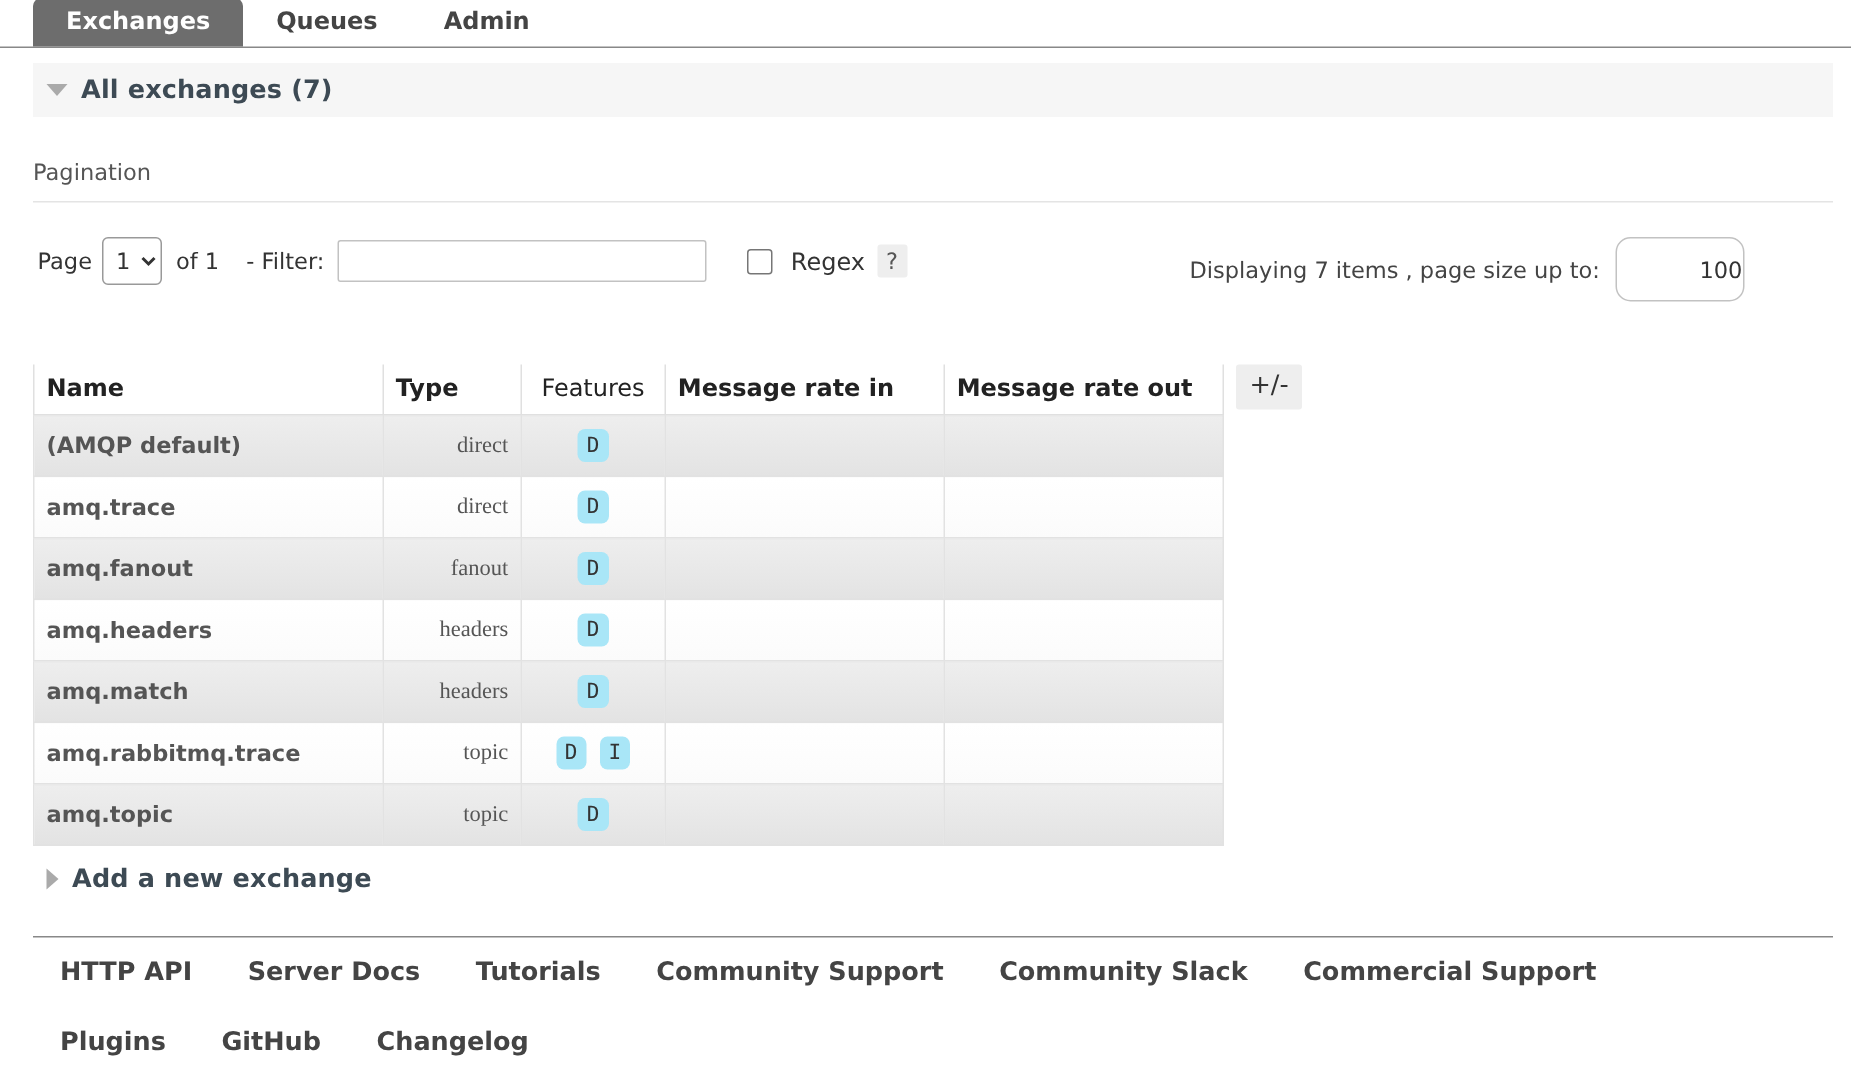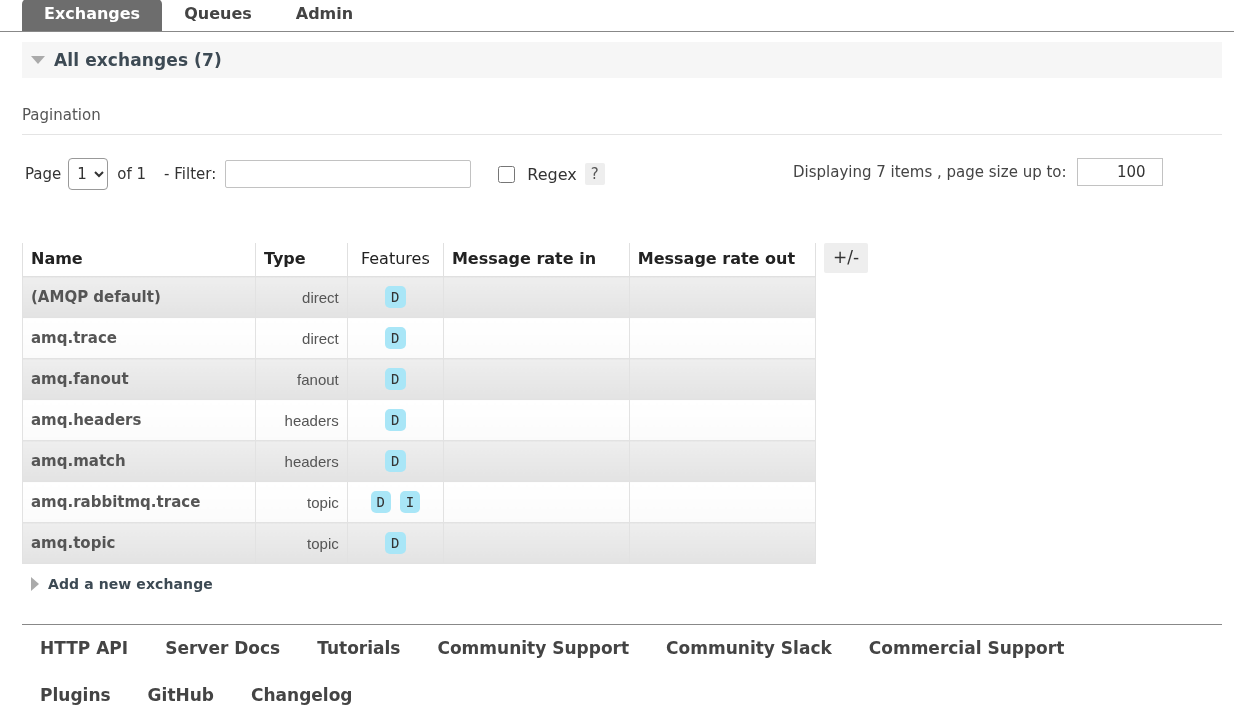"100" input.pagesize-input { border-radius: 0 -> 10px; height: 28px -> 43px; padding: 0 16px -> 0 0 }
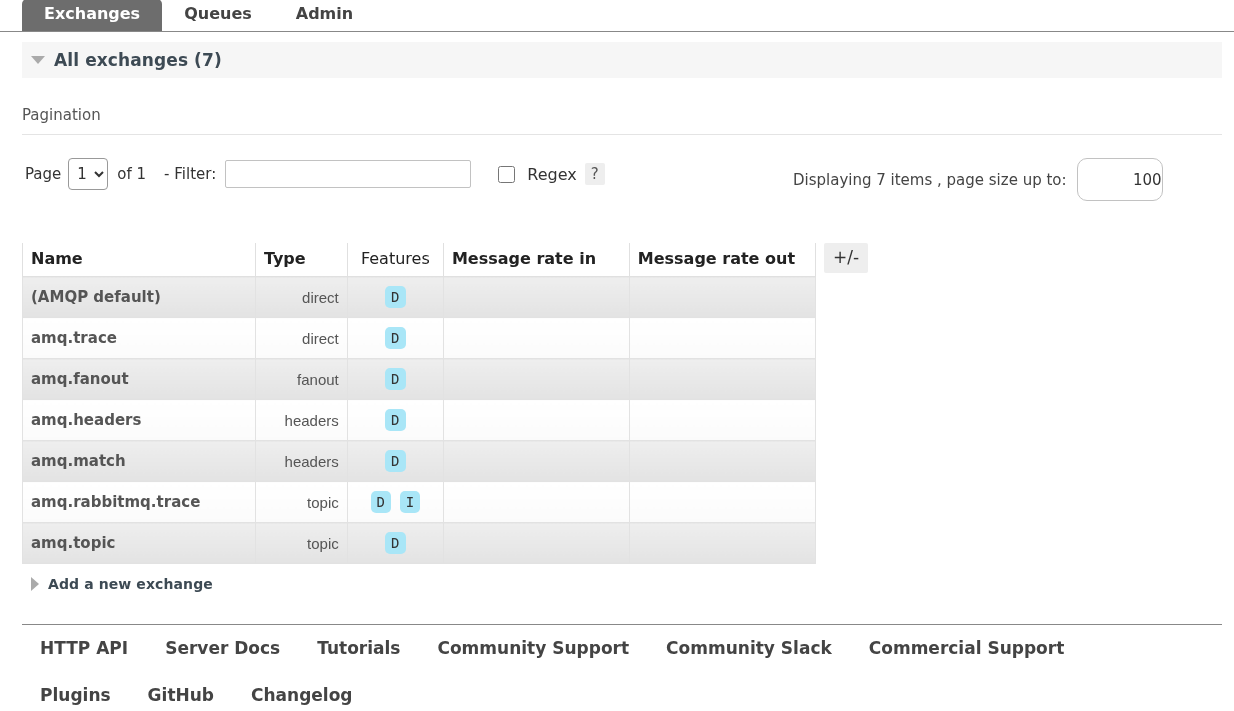"direct" td.type { font-family: Liberation Sans, sans-serif -> Liberation Serif, serif }
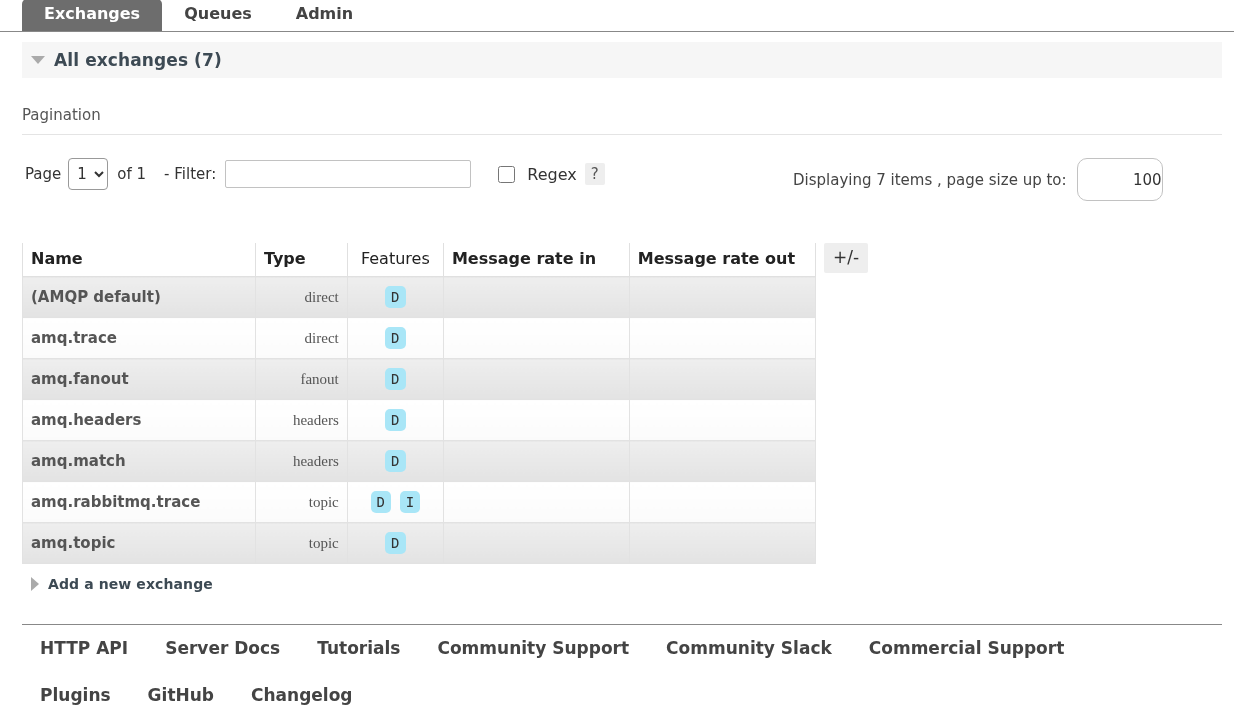"Add a new exchange" .addsection .section-title { font-size: 14px -> 17px }
